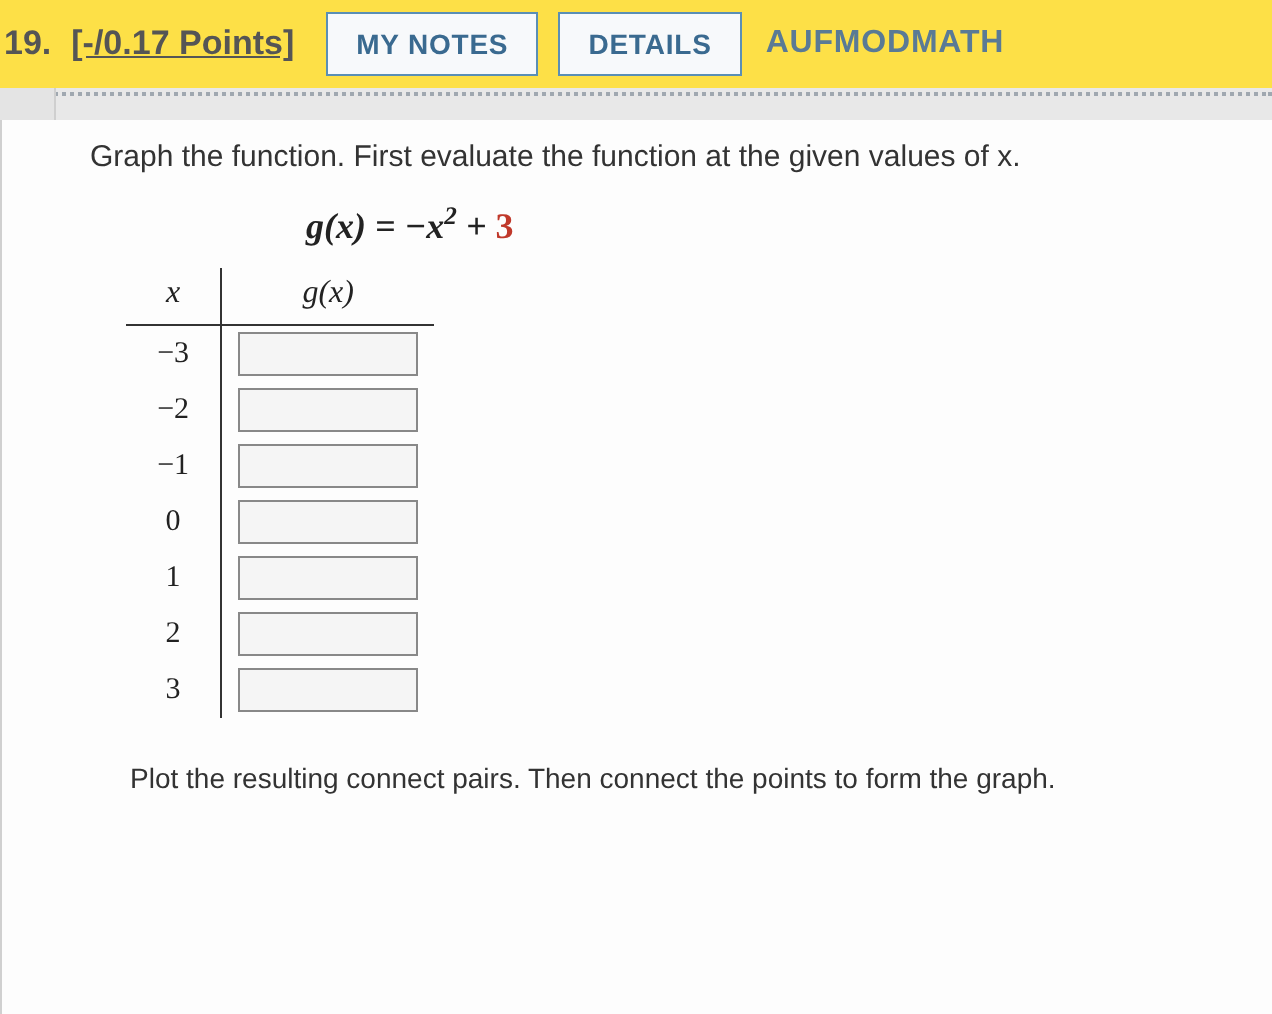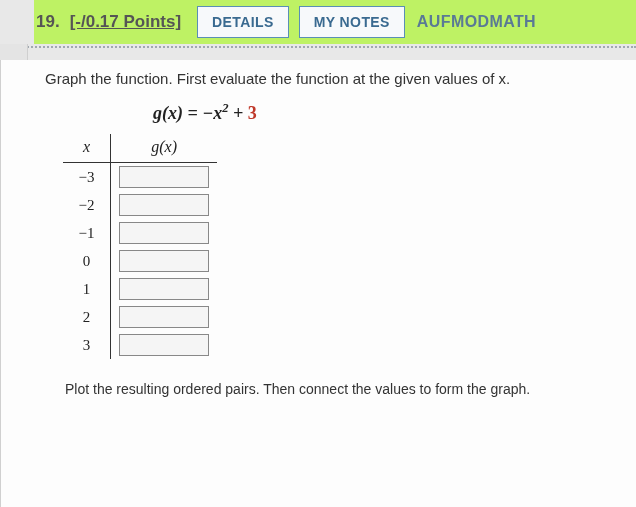"19." .header-row { background: #bef264 -> #fde047; margin-left: 34px -> none }
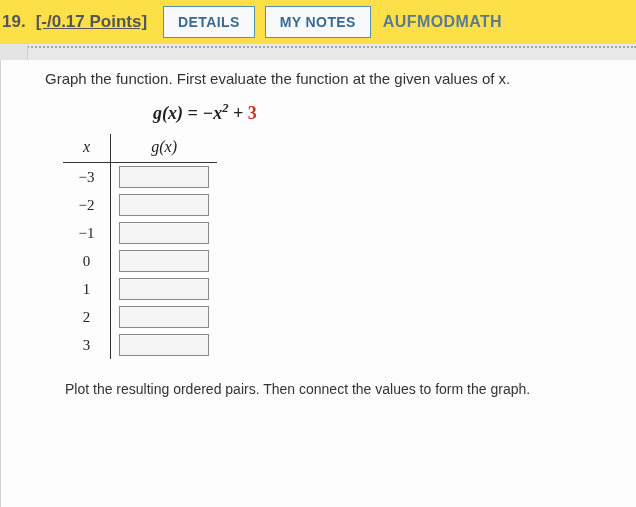"DETAILS" button.top-btn { order: before "MY NOTES" -> after "MY NOTES" }
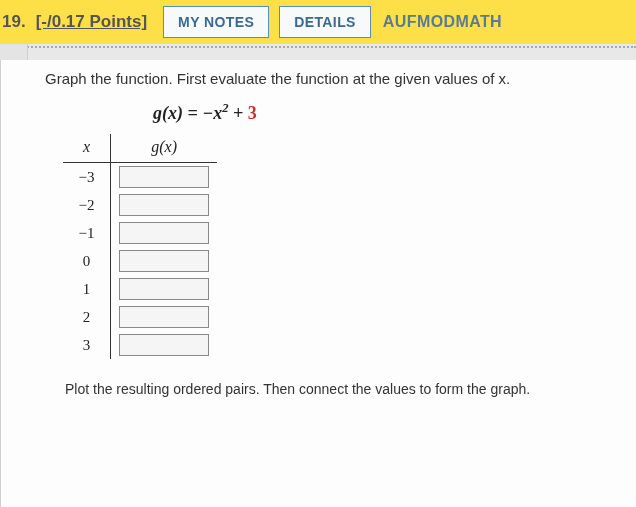"Plot the resulting ordered pairs." div.plot-instr { text: ordered pairs. Then connect the values -> connect pairs. Then connect the points }
